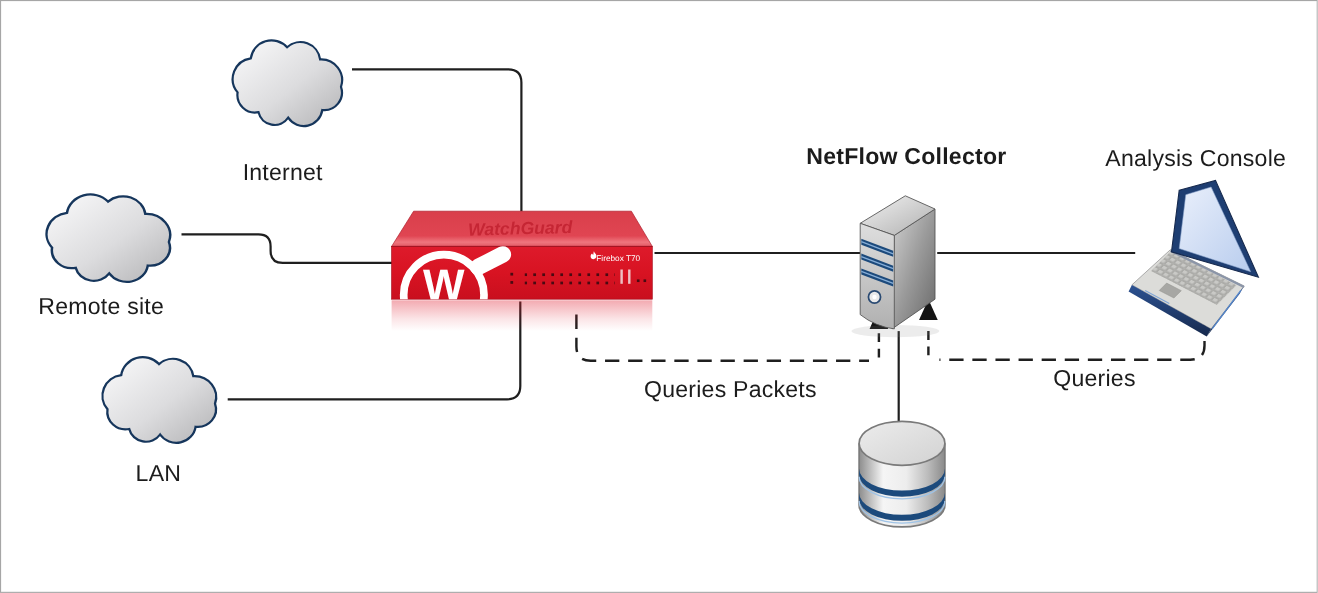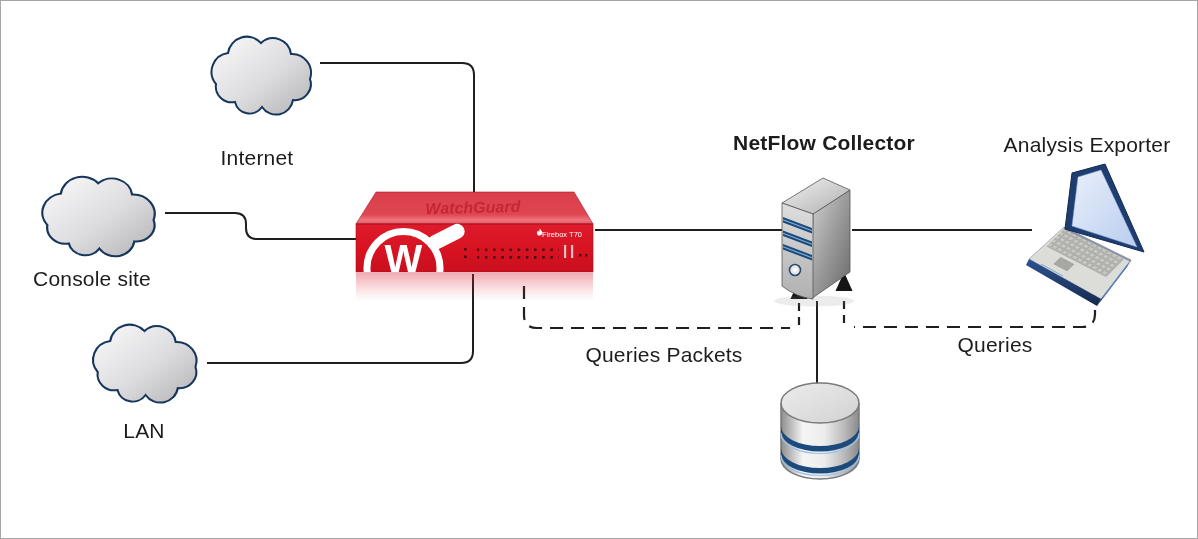"Analysis Exporter" div.lbl { text: Exporter -> Console }
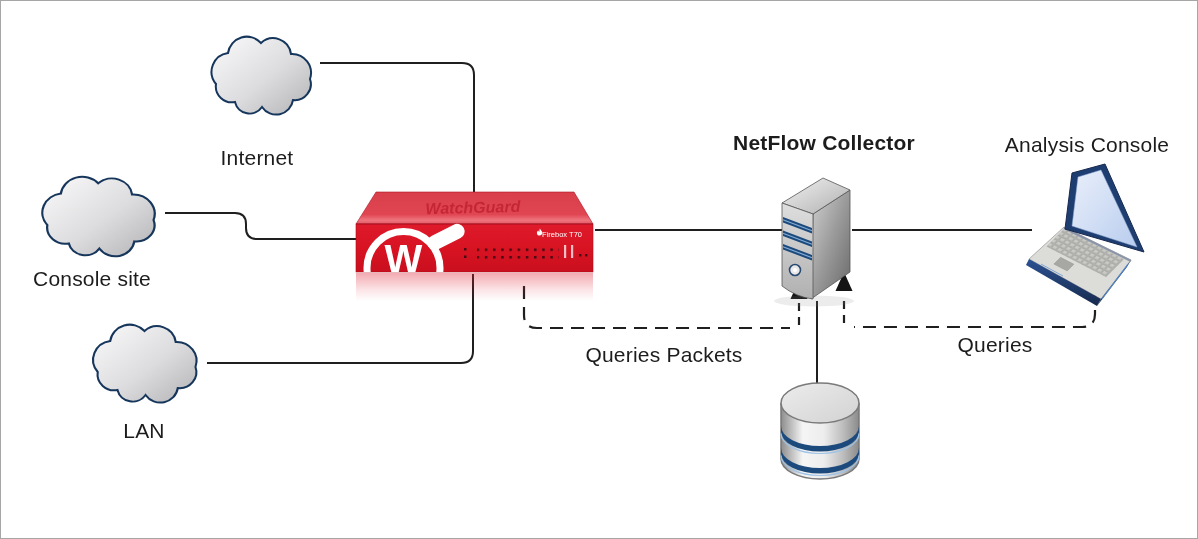"Console site" div.lbl { text: Console -> Remote }
